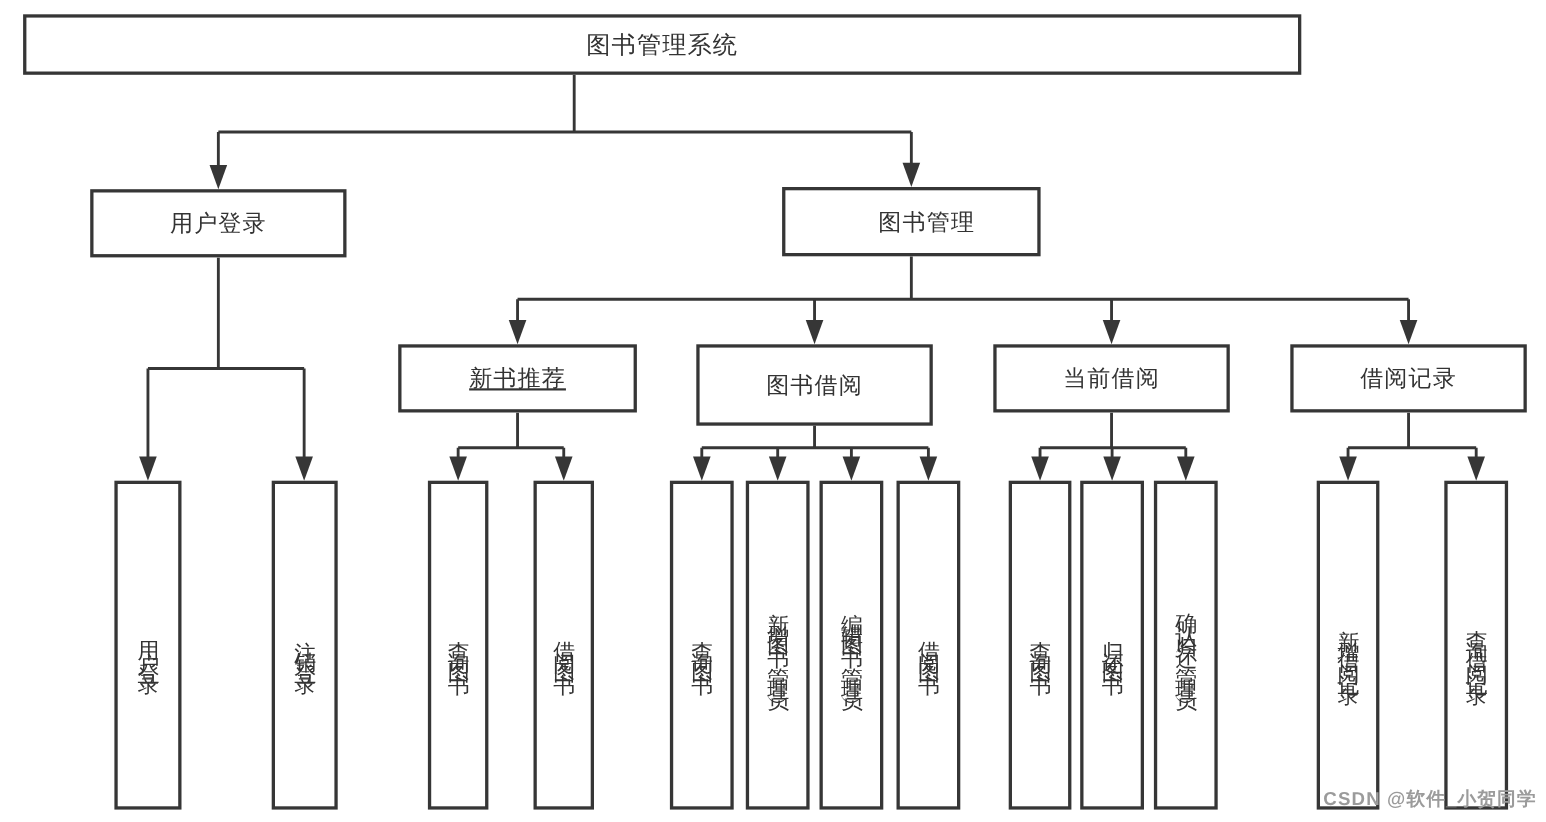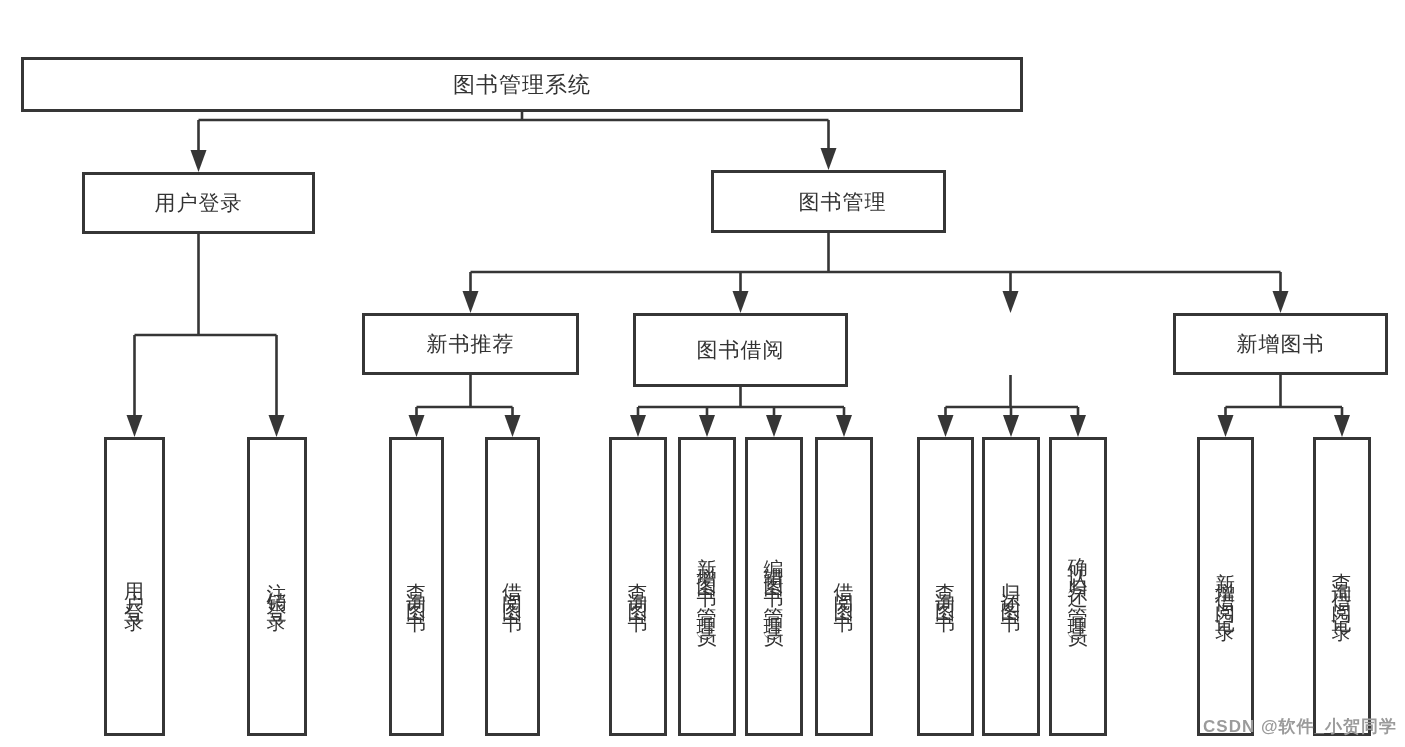"图书管理系统" div.box { margin-top: 44px -> none; width: 1002px -> 1162px }
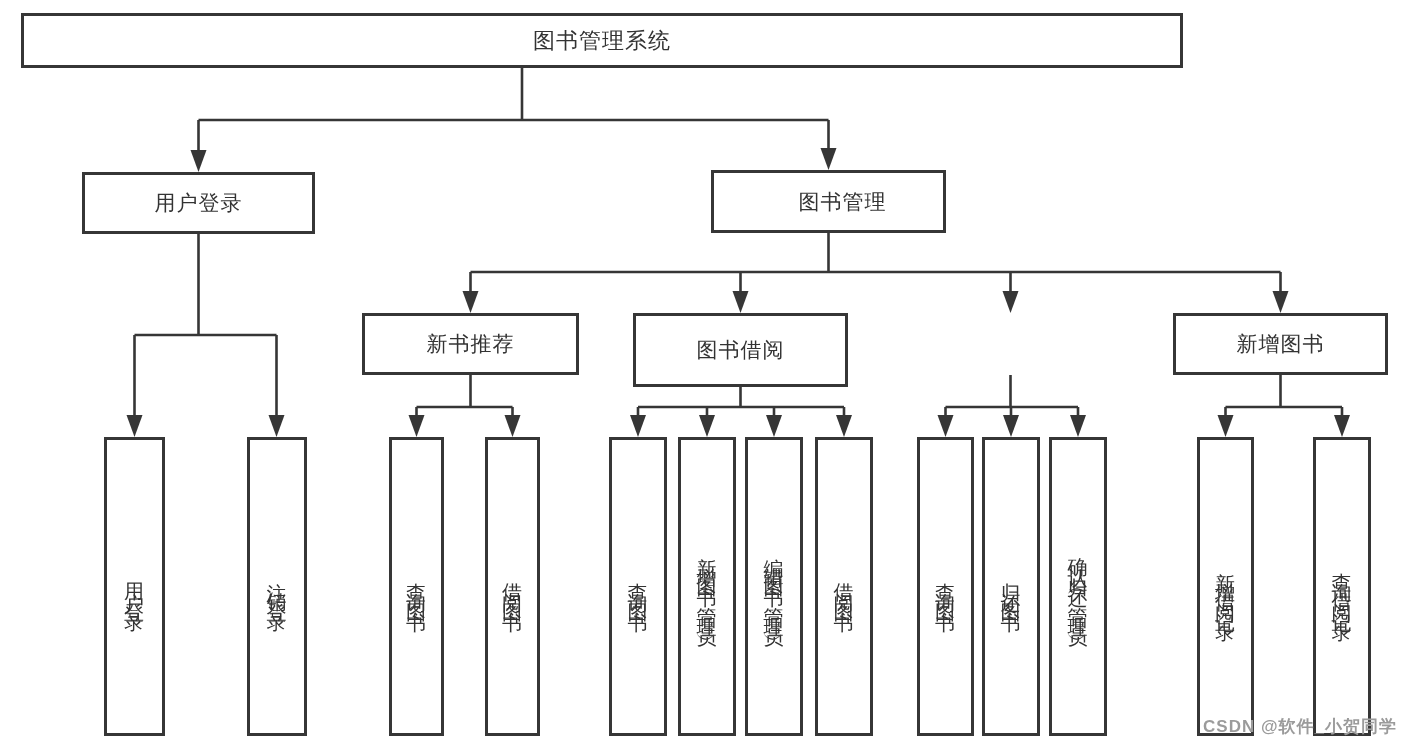"新书推荐" div.box { text-decoration: none -> underline }
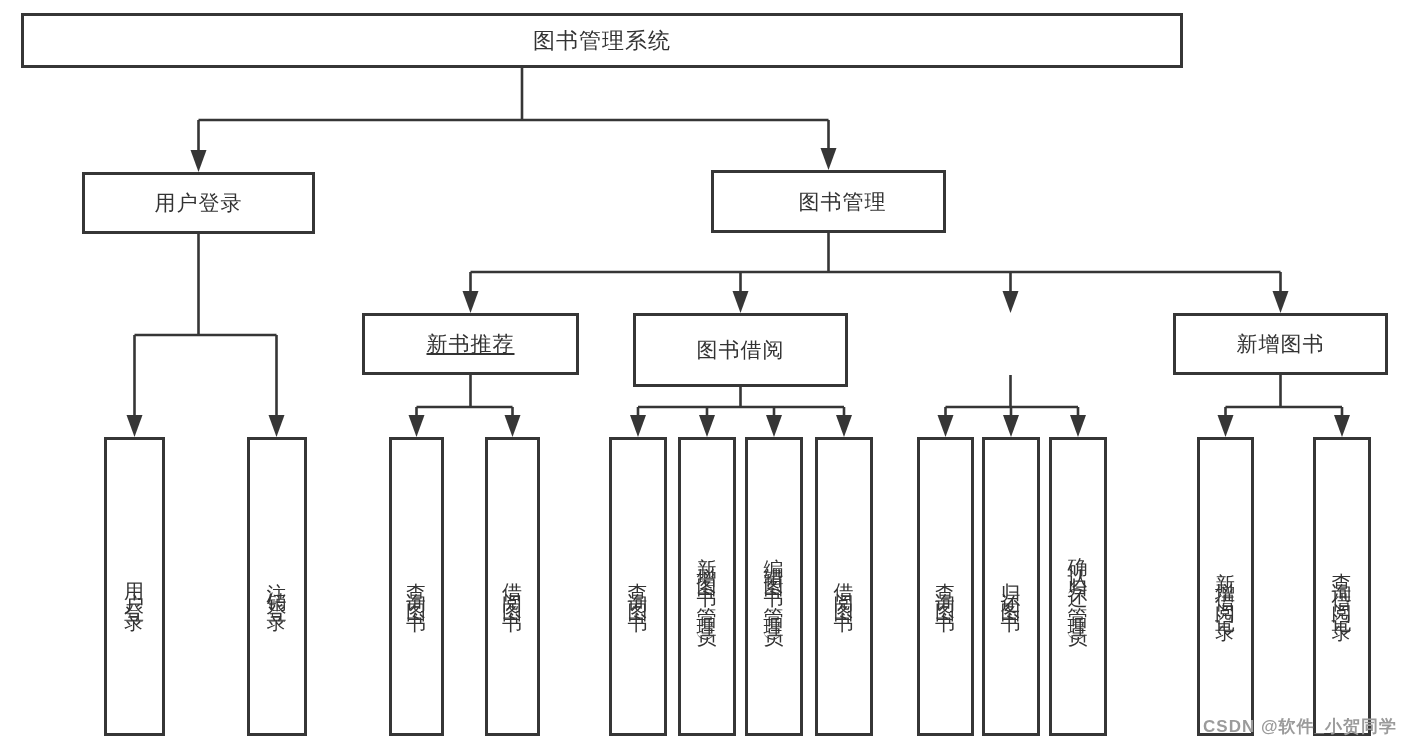"当前借阅" div.box { html: none -> <div> <span>当前借阅</span> </div> }
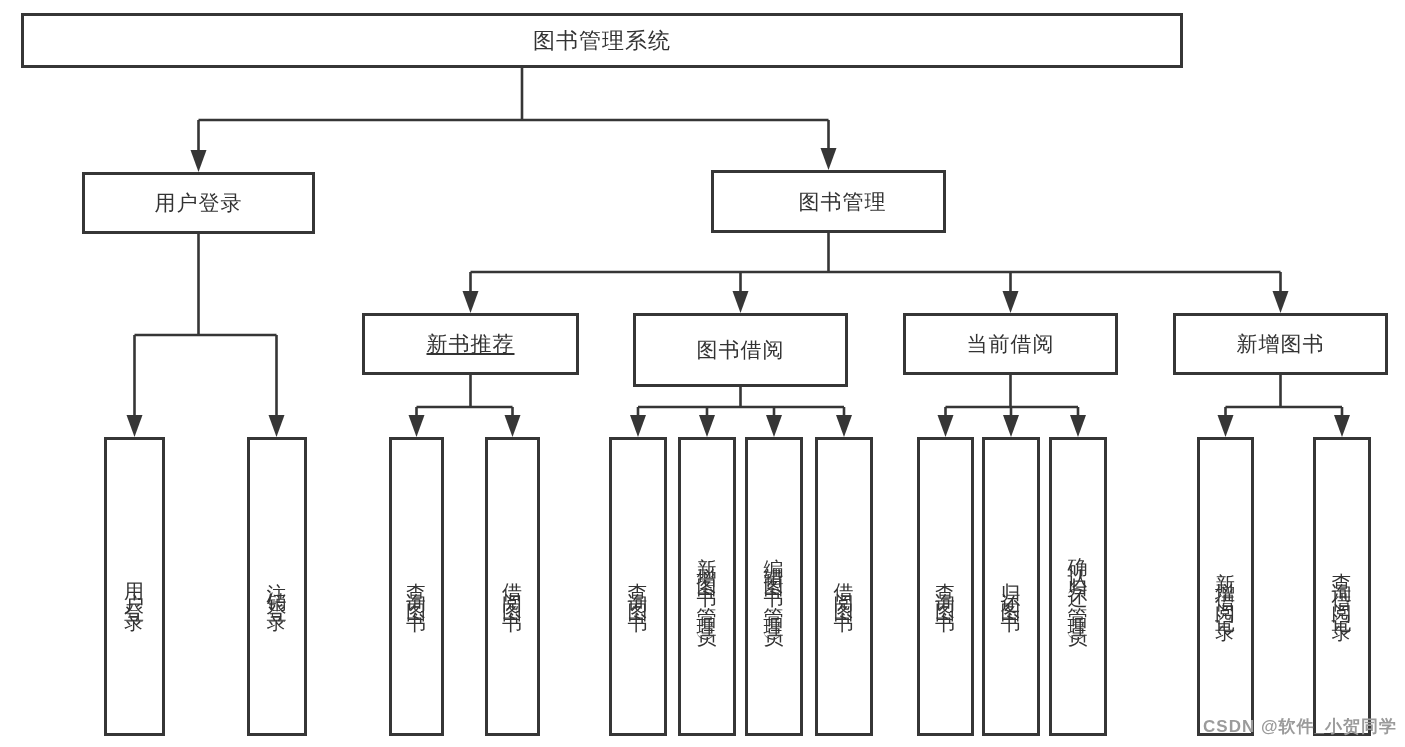"新增图书" span.txt { text: 新增图书 -> 借阅记录 }
